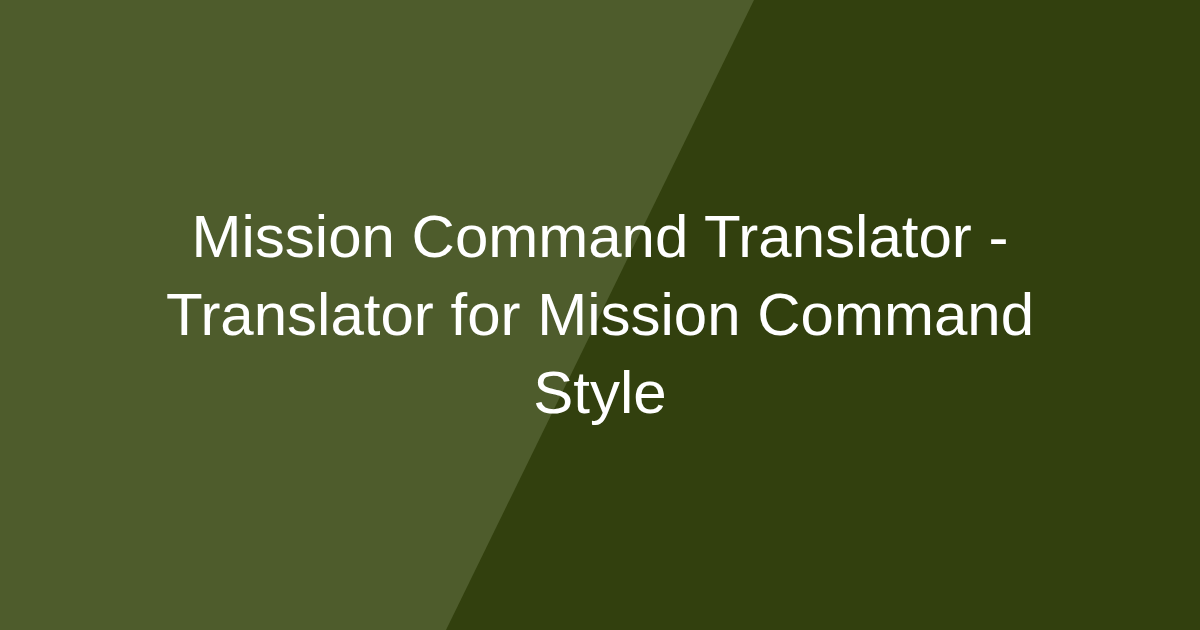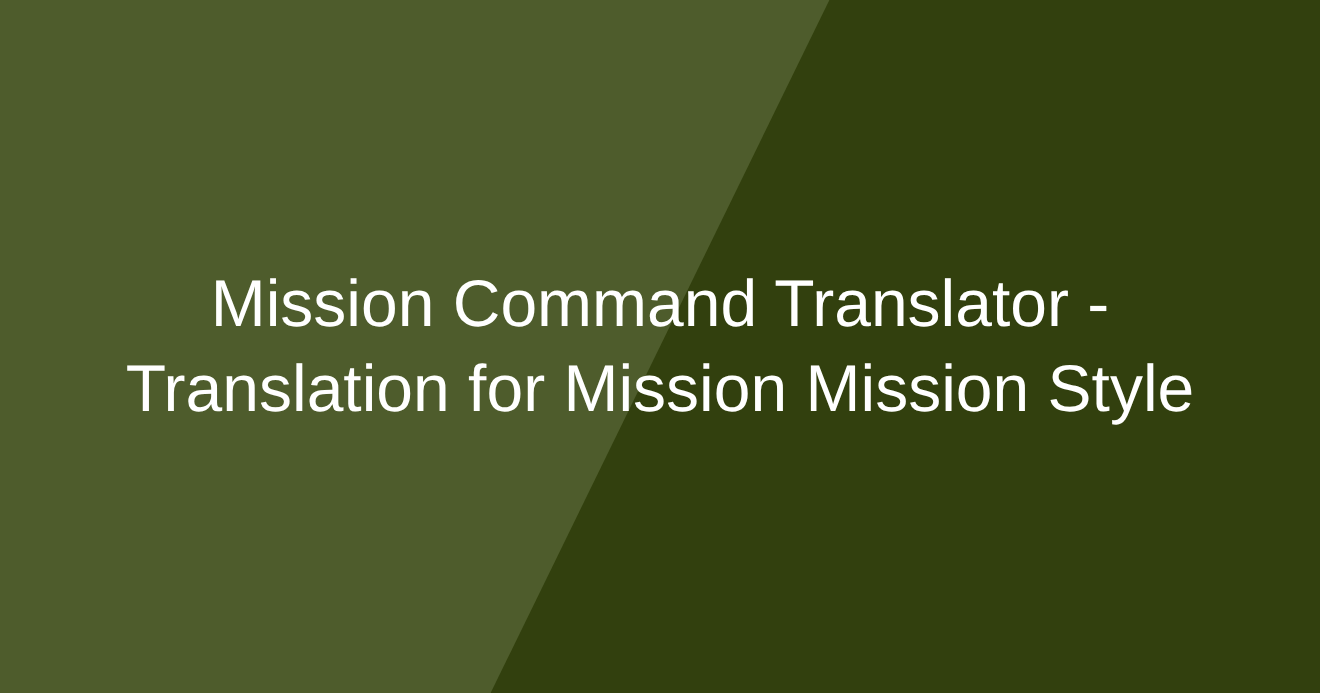"Mission Command Translator - Translation" h1.title-text { text: Translation for Mission Mission -> Translator for Mission Command }
